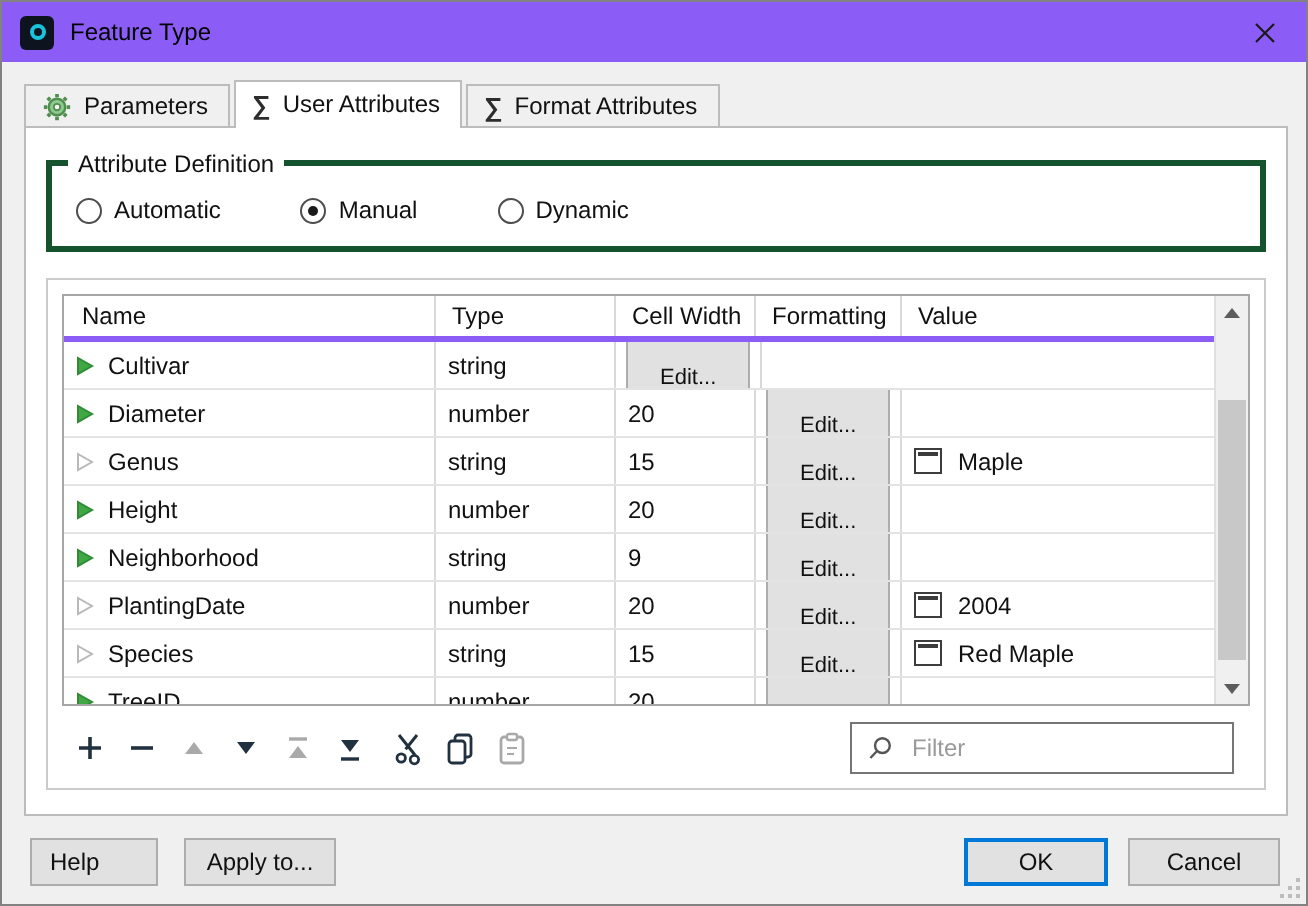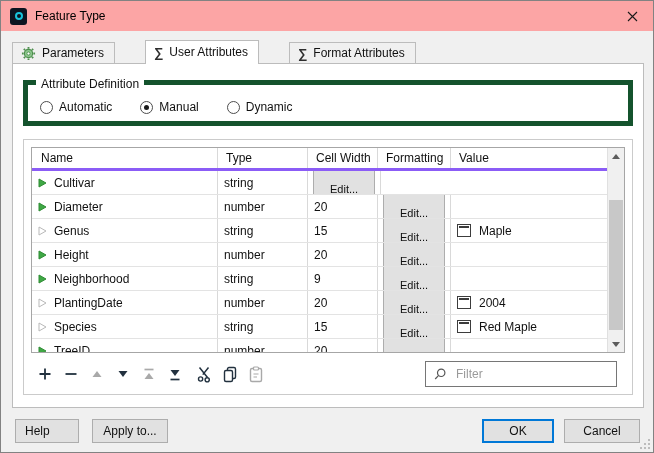"Feature Type" .titlebar { background: #fca5a5 -> #8b5cf6 }
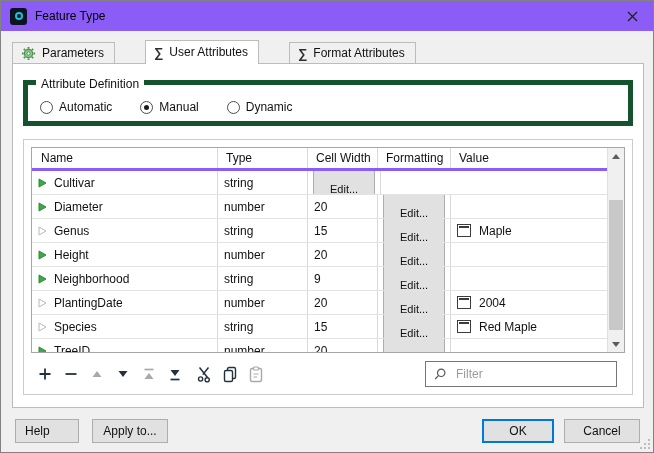"Parameters" .tabs { gap: 28px -> none }
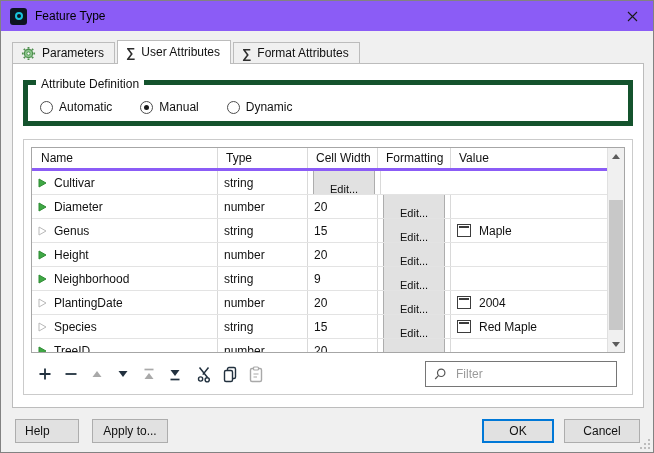"Attribute Definition" .groupbox { border: 5px solid #14532d -> 3px solid #14532d }
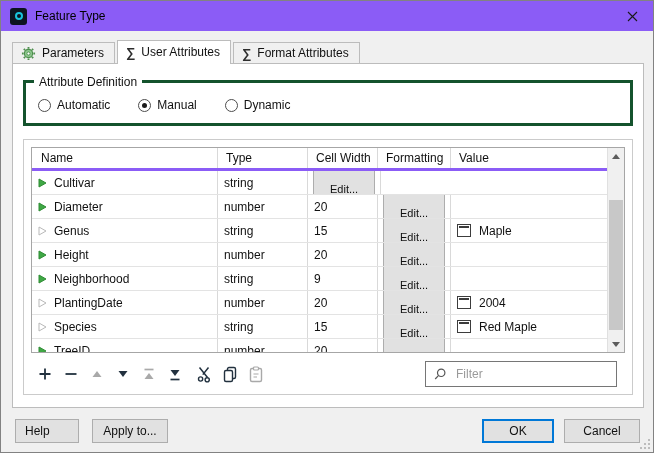"Automatic" .radio-row { gap: 28px -> 40px }
